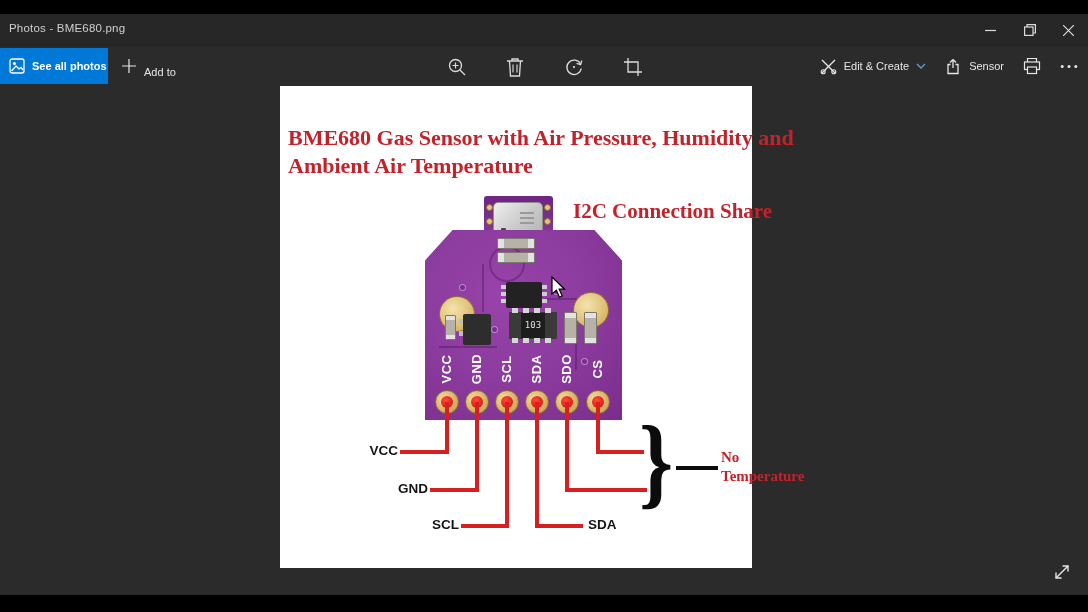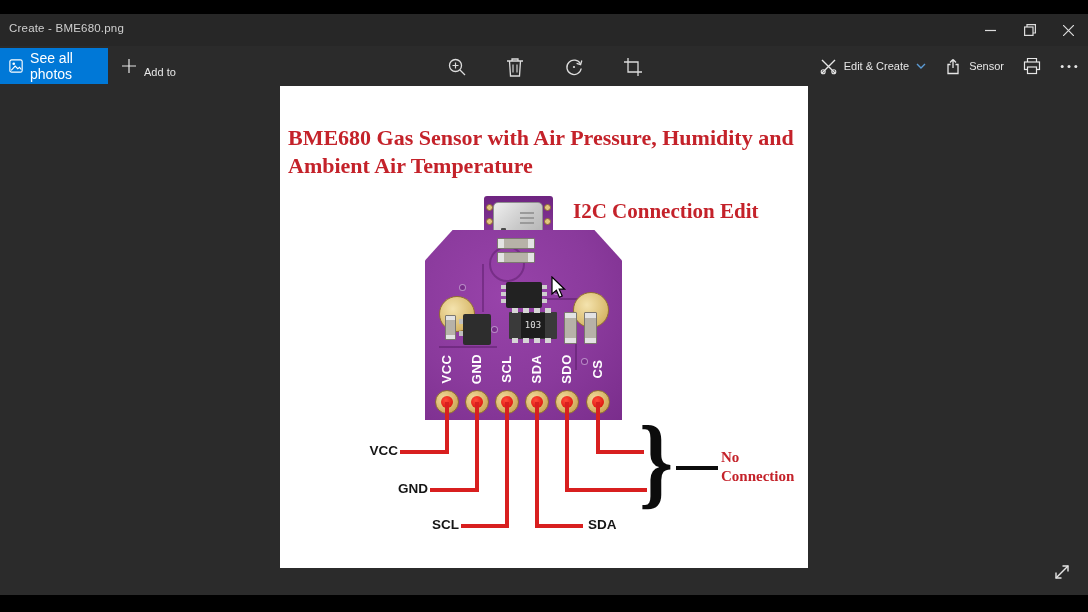"Create - BME680.png" span.title { text: Create -> Photos }
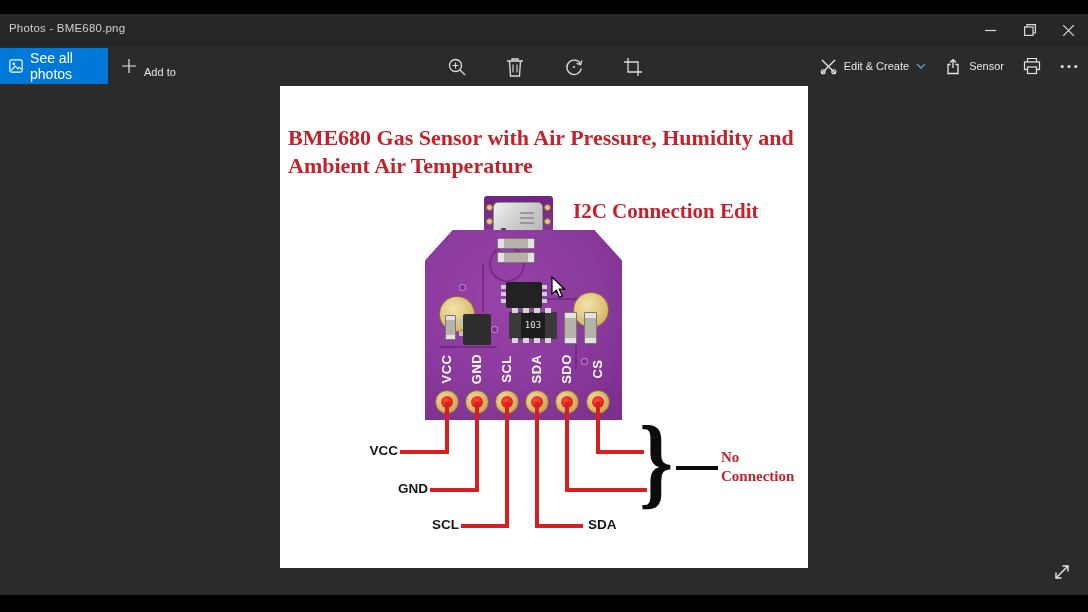"See all photos" .see-all span { font-size: 14px -> 11px; font-weight: none -> bold }
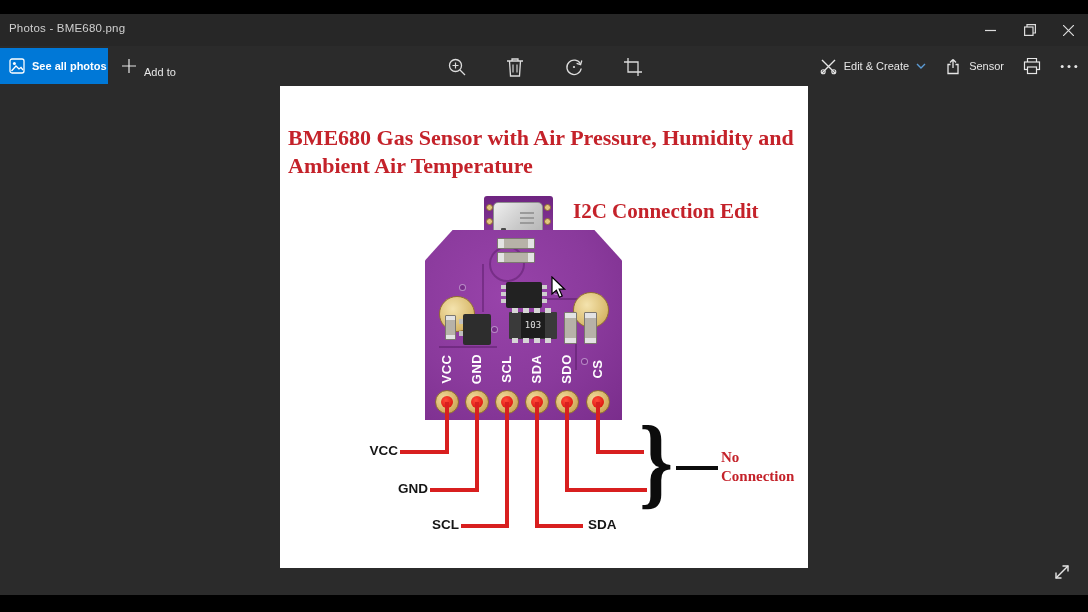"BME680 Gas Sensor with Air" .canvas { width: 528px -> 472px }
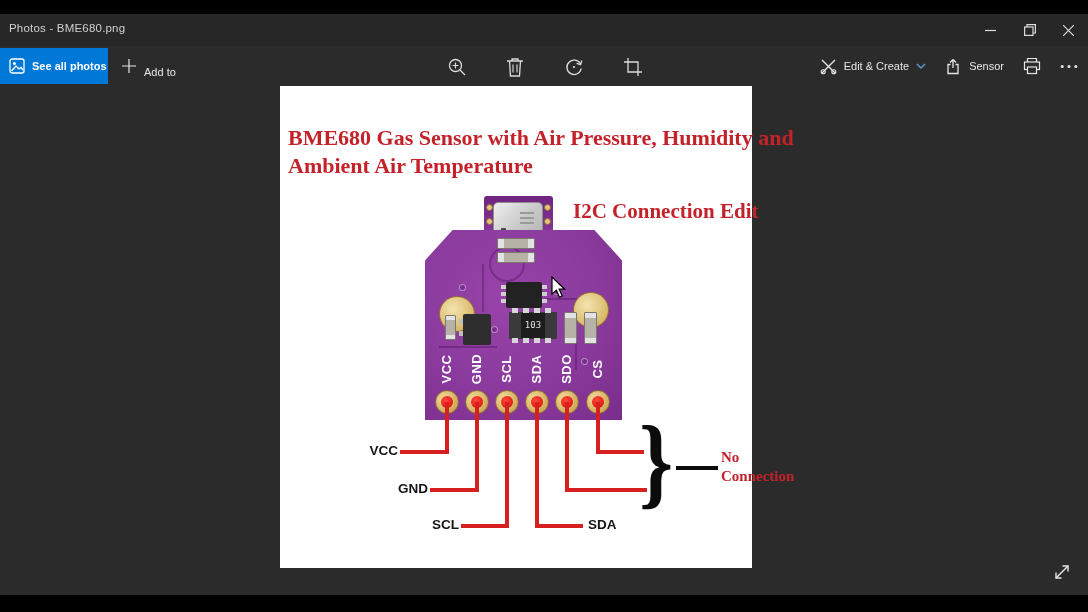"I2C Connection Edit" div.subheading { text: Edit -> Share }
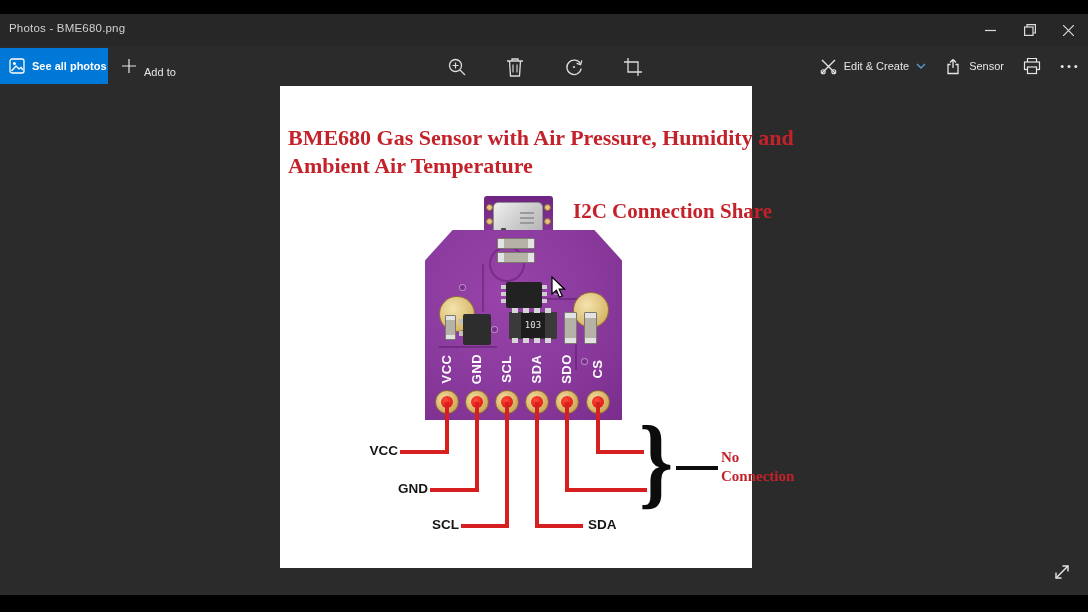"No Connection" div.nc-text { text: Connection -> Temperature }
